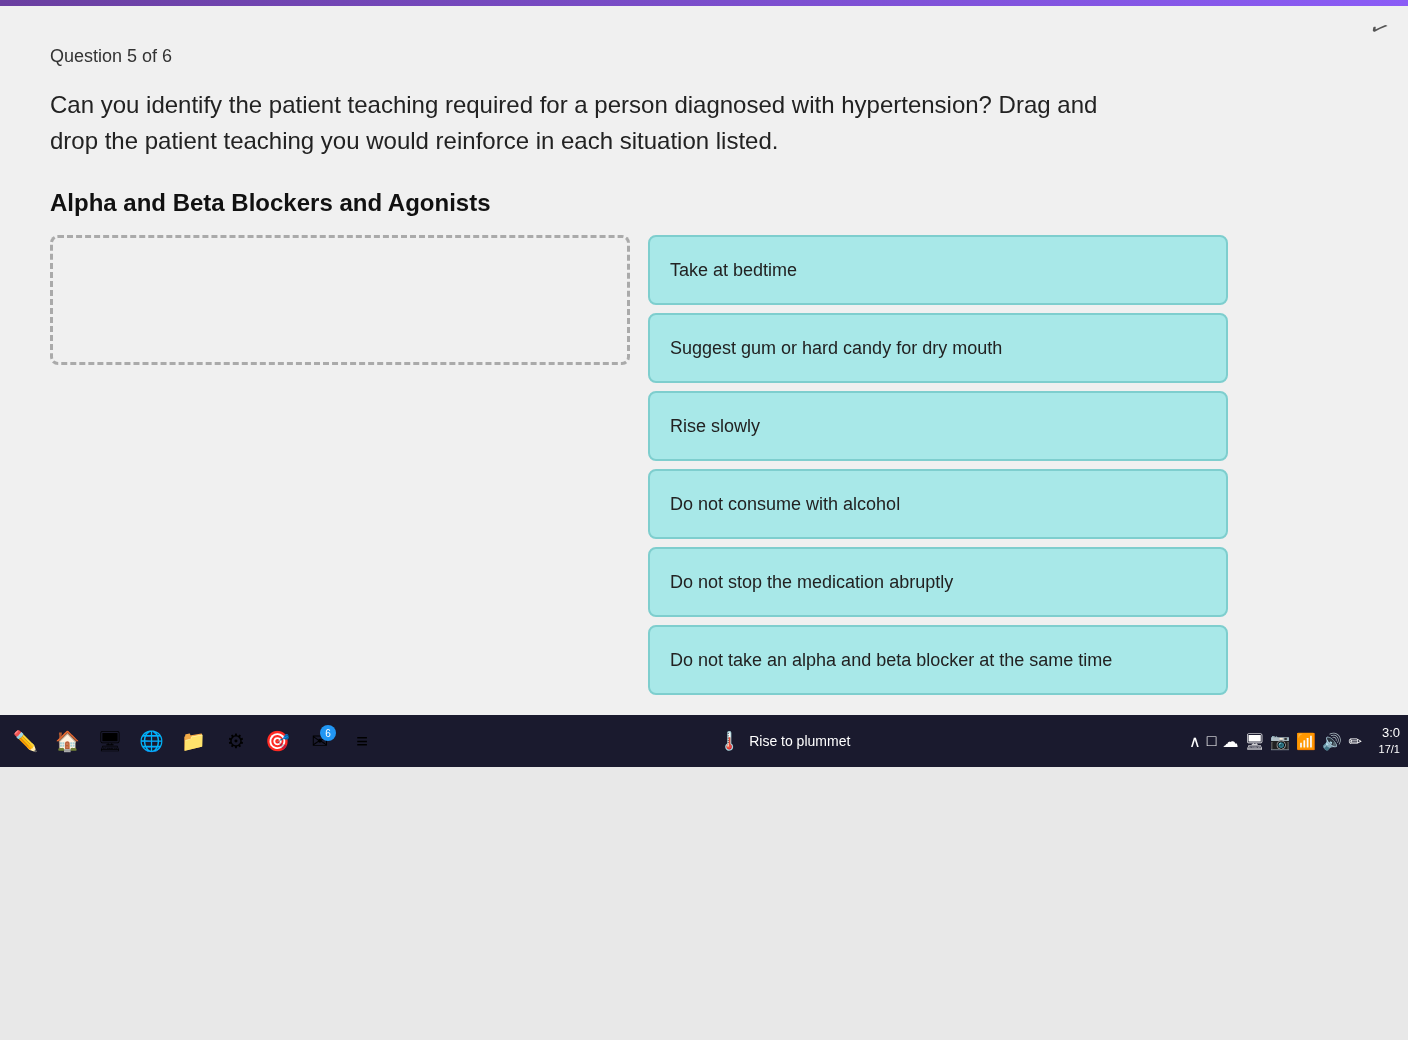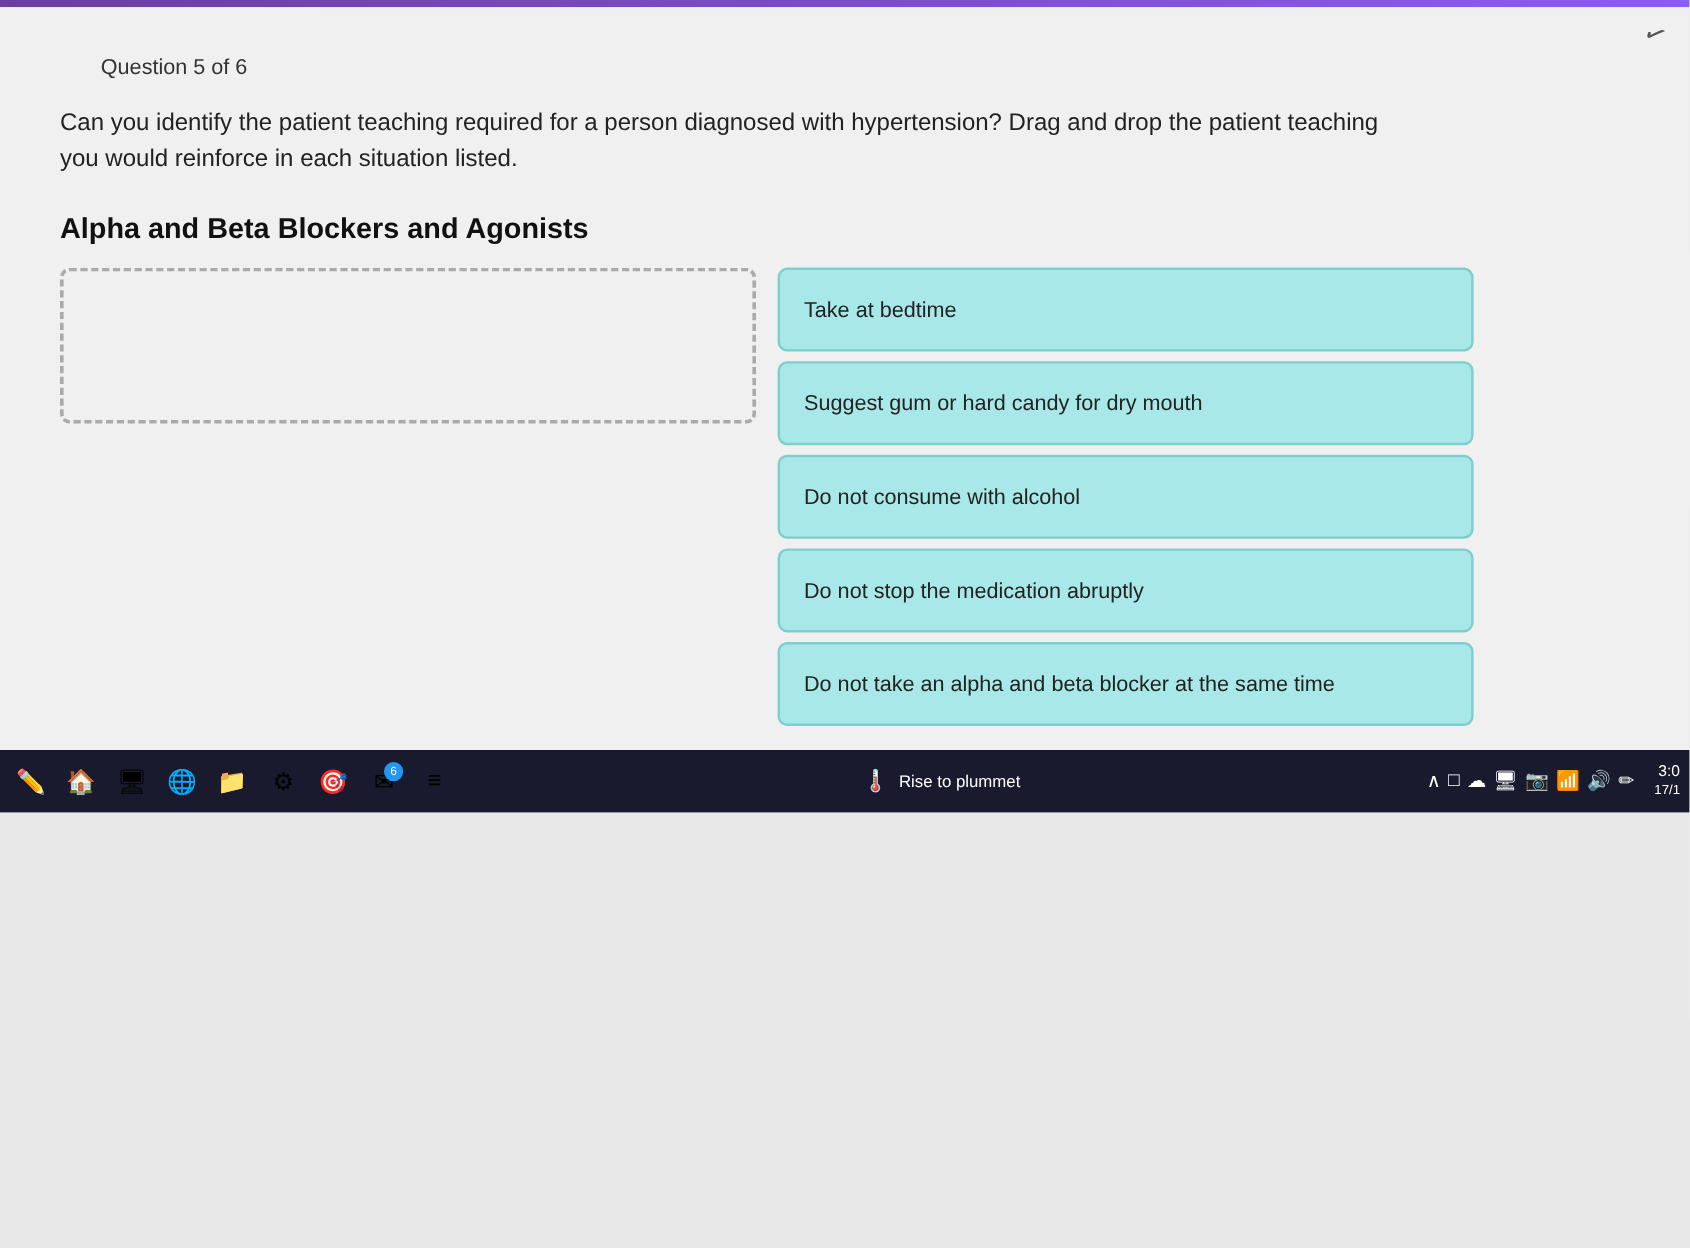"Question 5 of 6" .question-number { margin-left: 34px -> none }
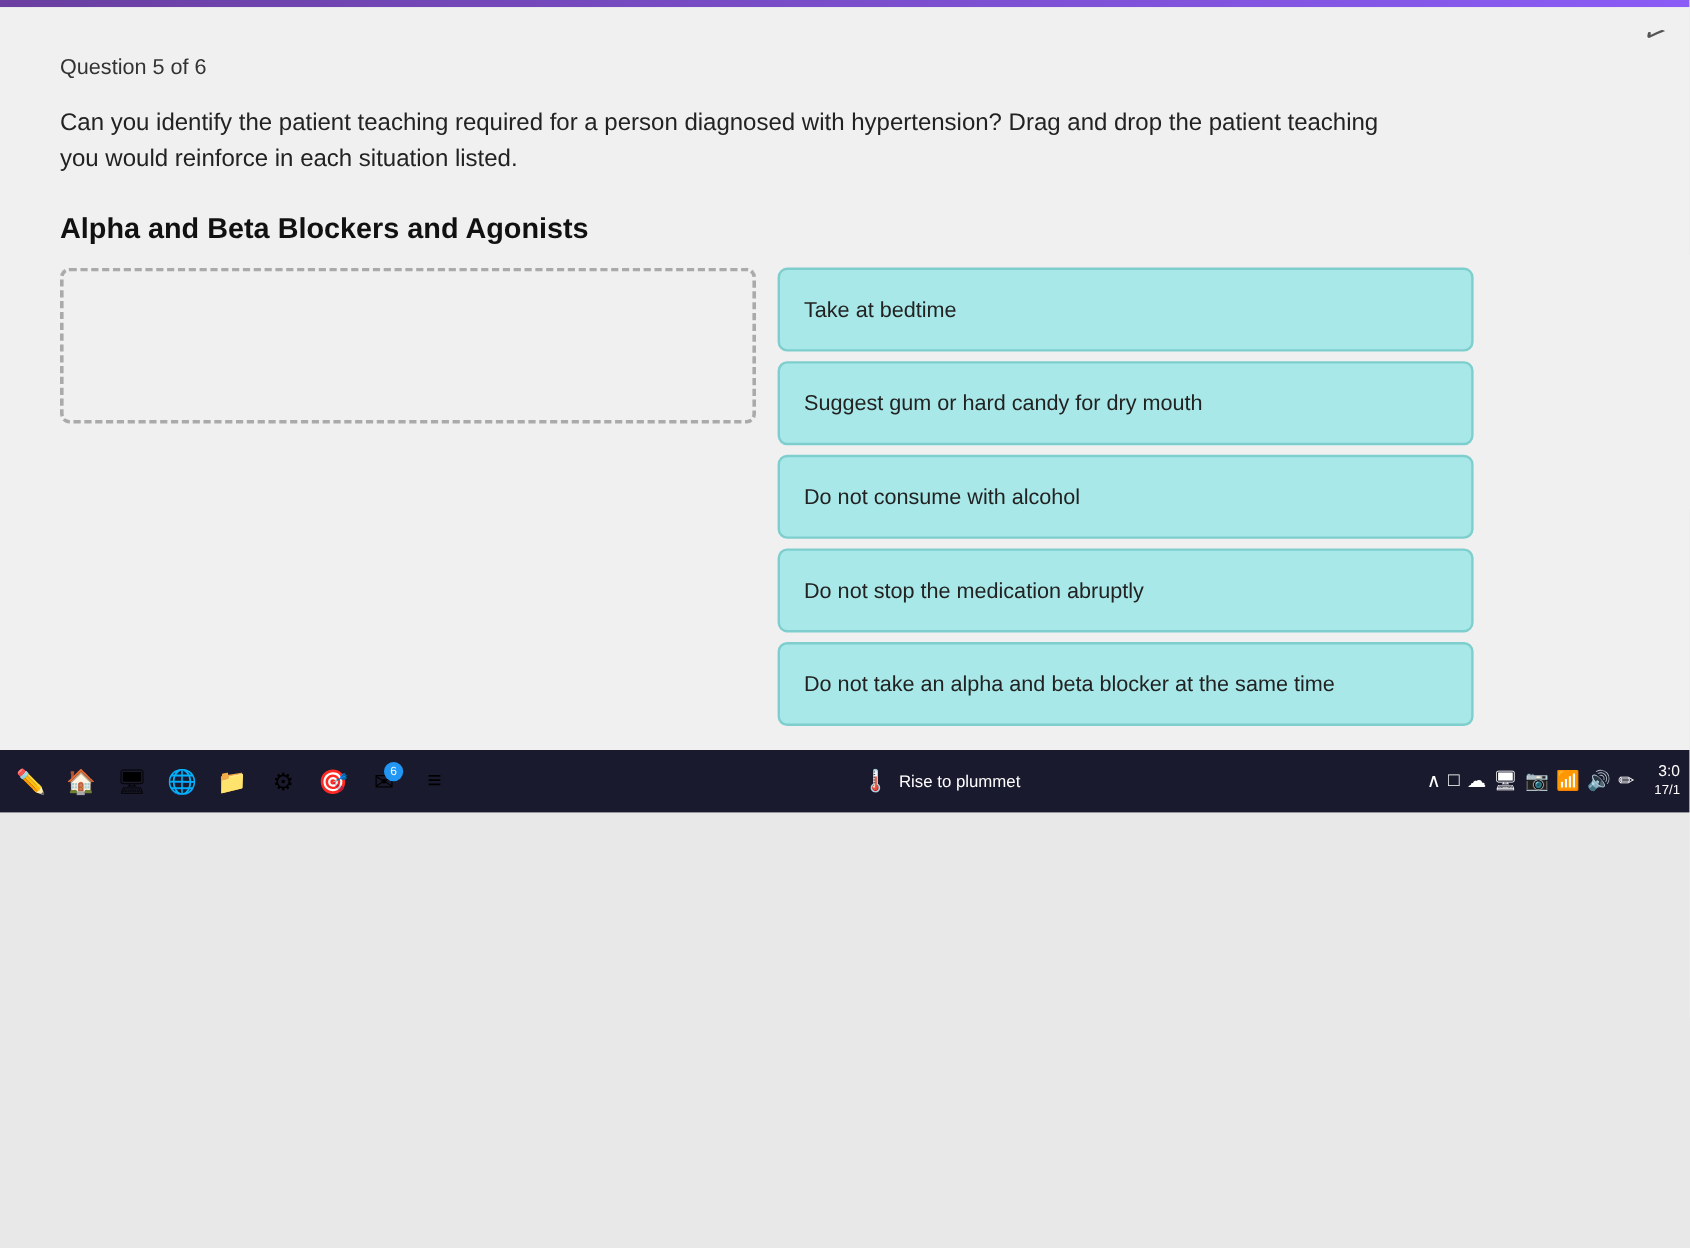"Can you identify the patient" .question-text { font-size: 20px -> 24px }
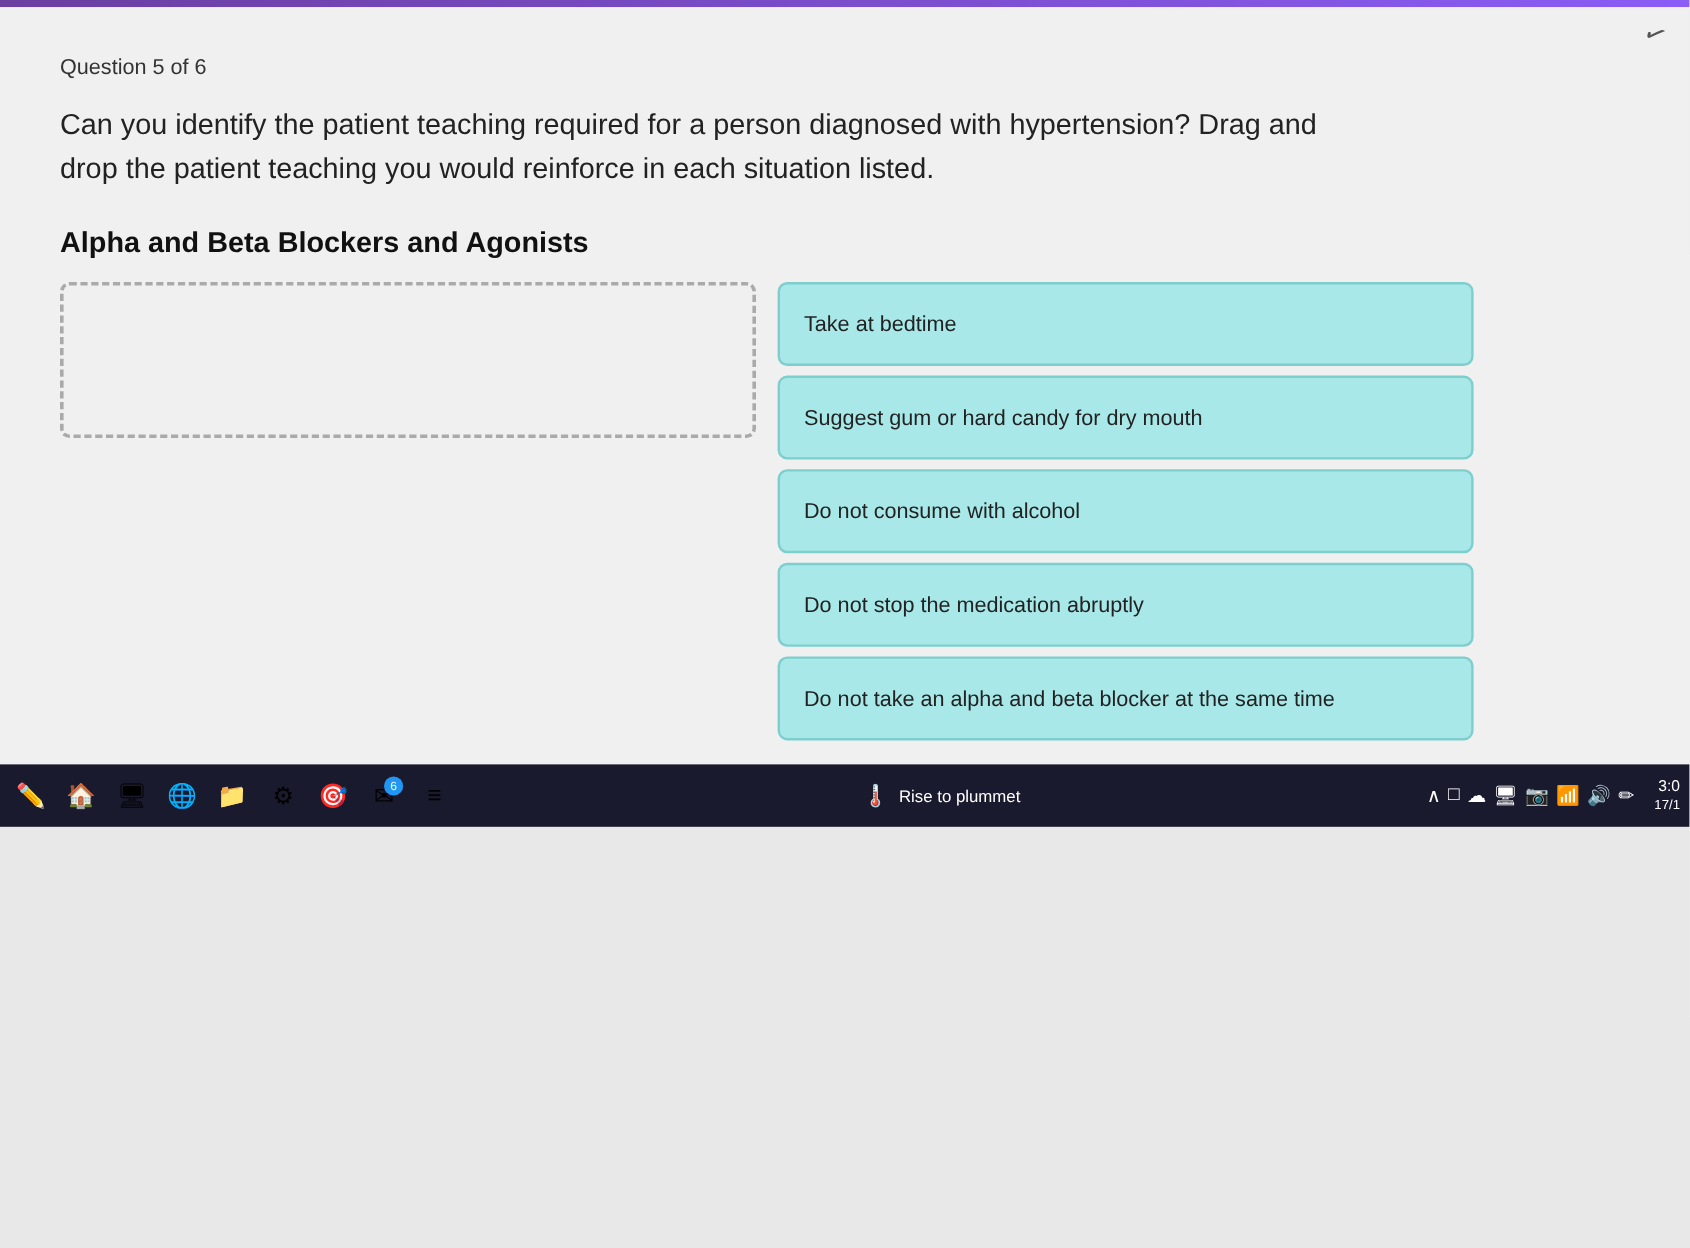"Rise slowly" div.drag-item { html: none -> <div>Rise slowly</div> }
